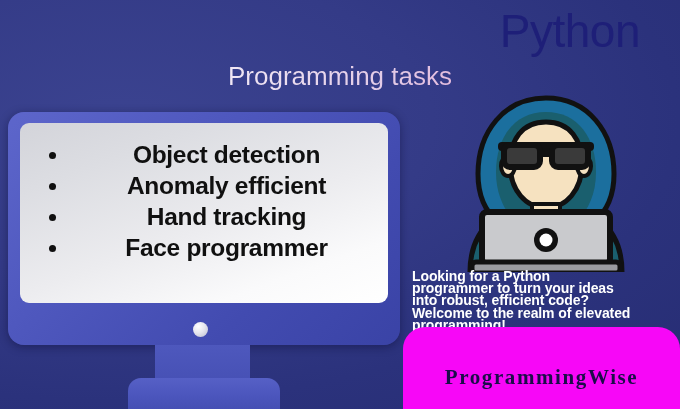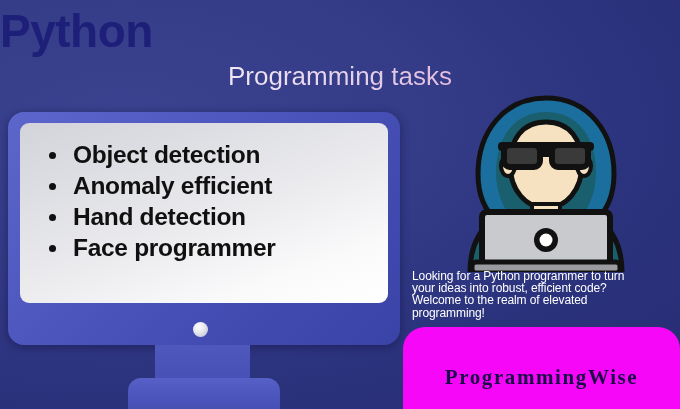"Python" .title { font-weight: 700 -> 400; text-align: left -> right }
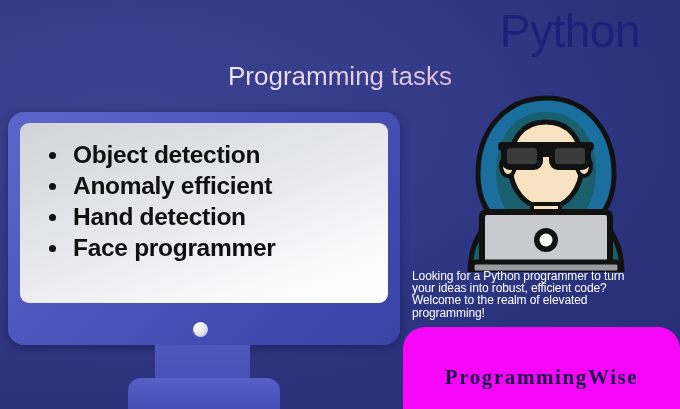"Object detection" #monitor { text-align: none -> center }
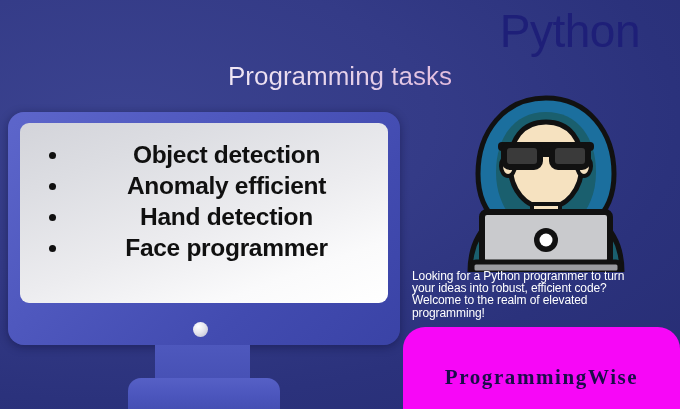"Hand detection" li { text: detection -> tracking }
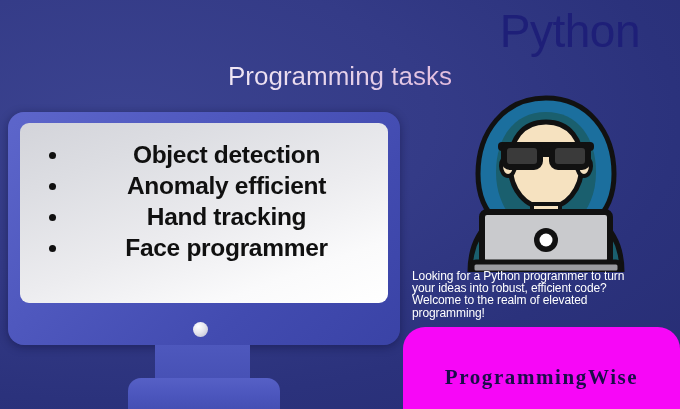"Looking for a Python programmer" .blurb { font-size: 12px -> 14px; font-weight: 400 -> 700 }
